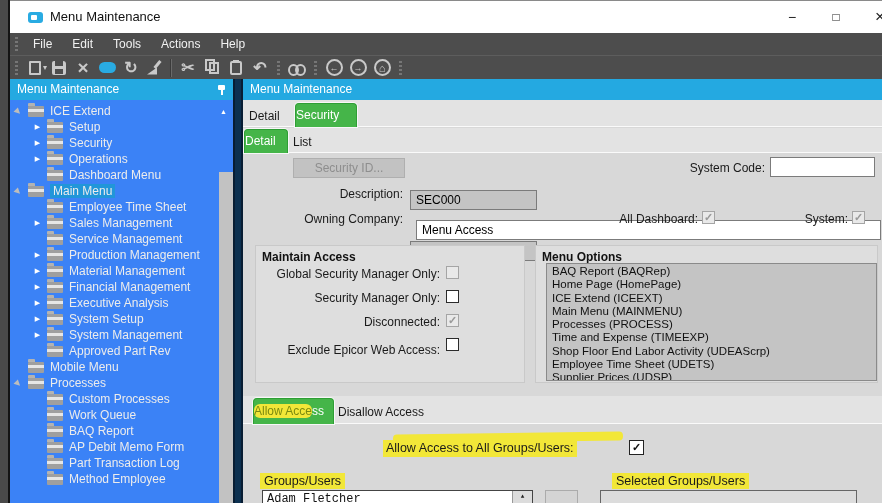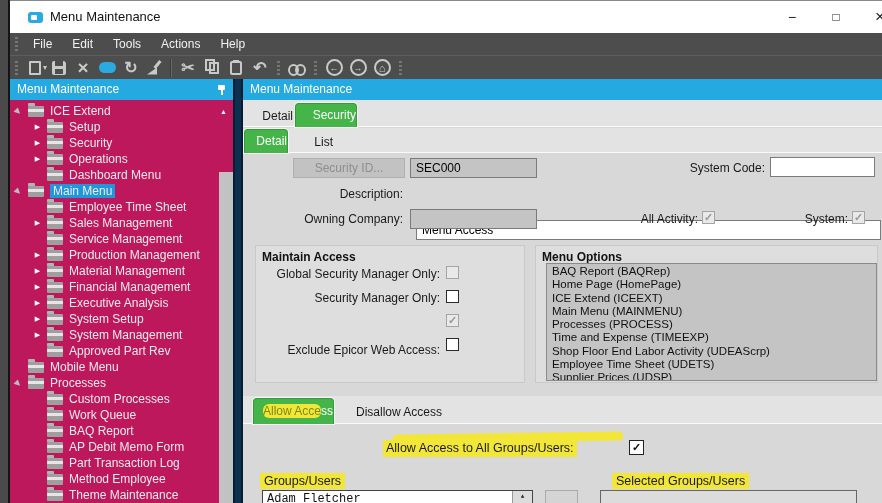"ICE Extend" .tree { background: #be185d -> #3b82f6 }
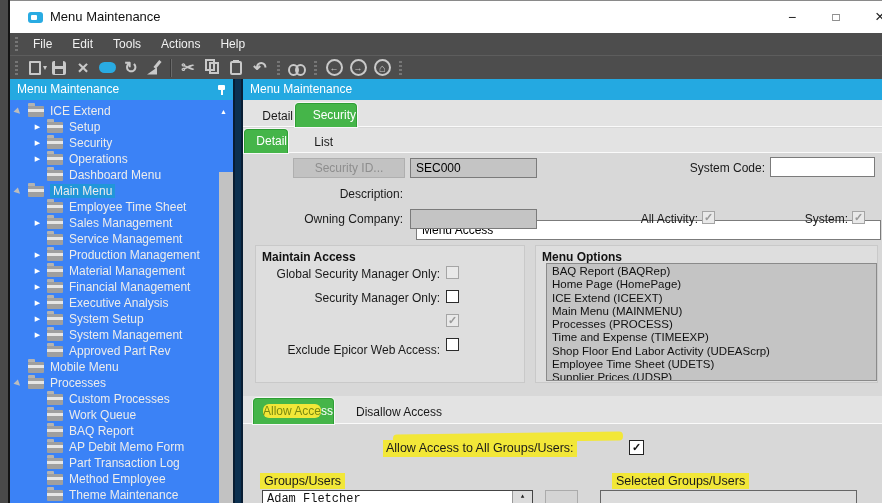"Detail" .tab { text-align: right -> left }
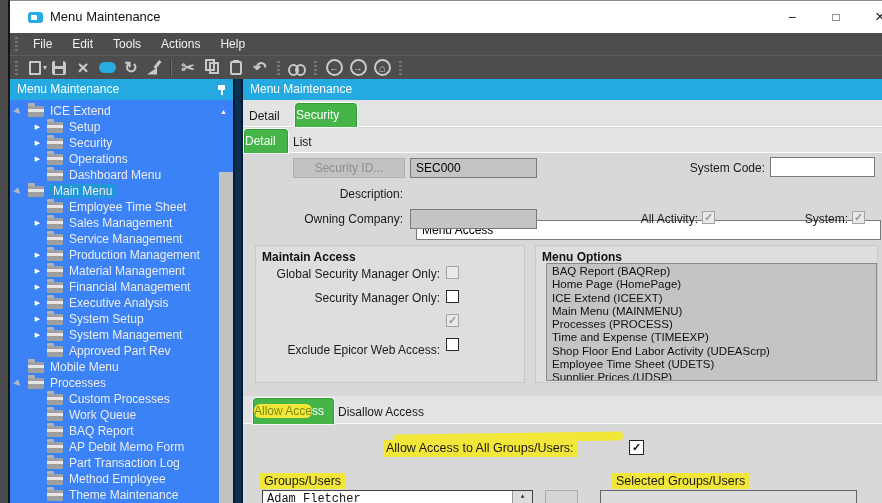"SEC000" .field.dis { margin-top: none -> 32px }
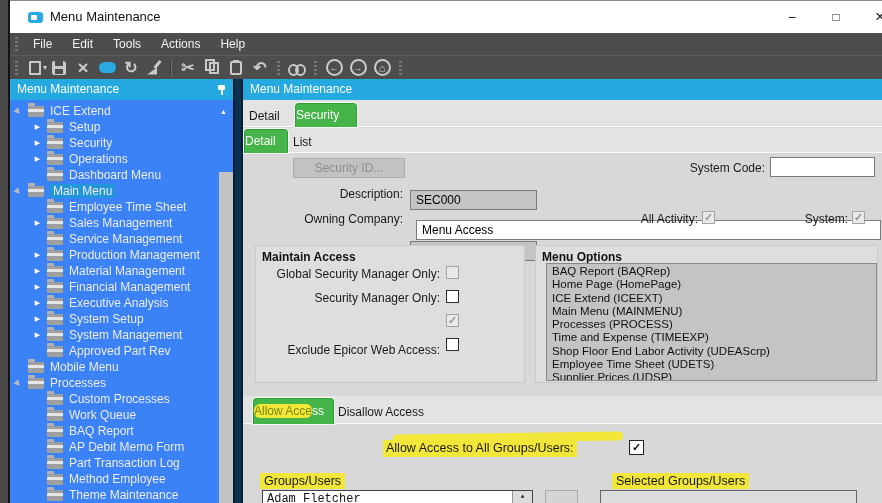"All Activity:" div.lbl { text: Activity -> Dashboard }
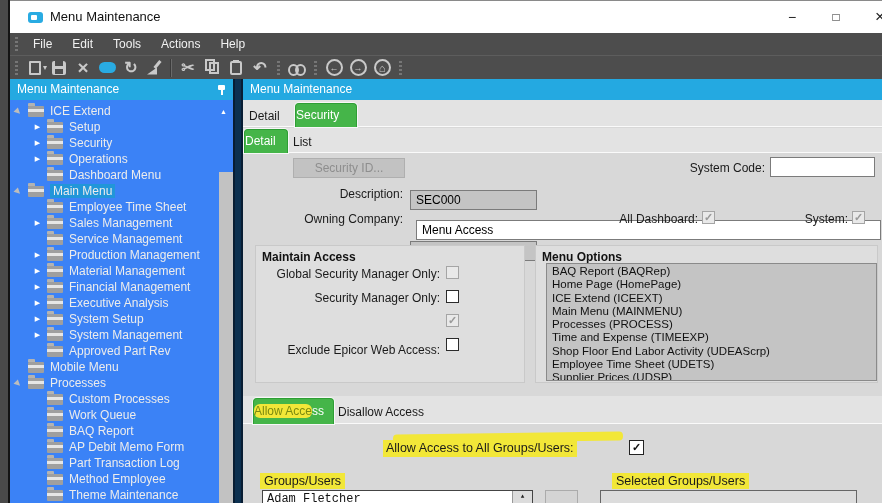"Disconnected:" div.lbl { html: none -> <div>Disconnected:</div> }
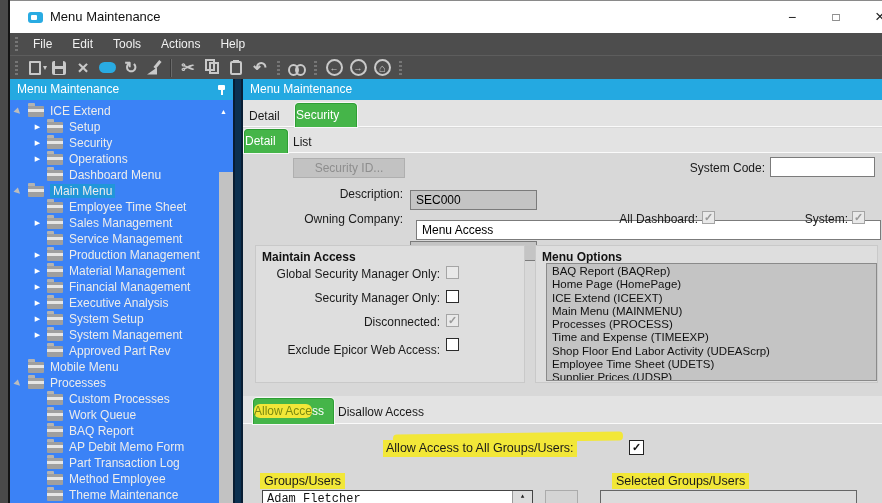"Theme Maintenance" div.trow { html: <div> <span></span> <span></span> <span>Theme Maintenance</span> </div> -> none }
